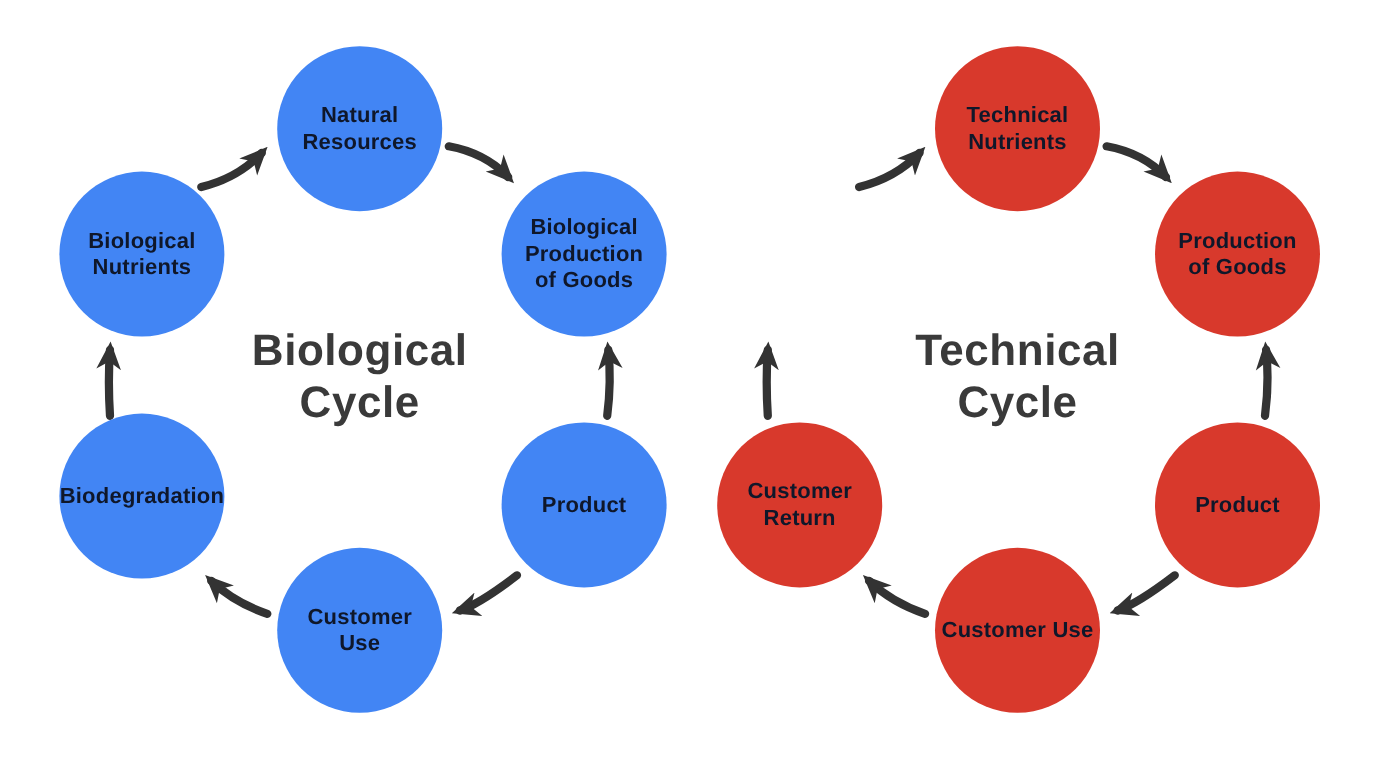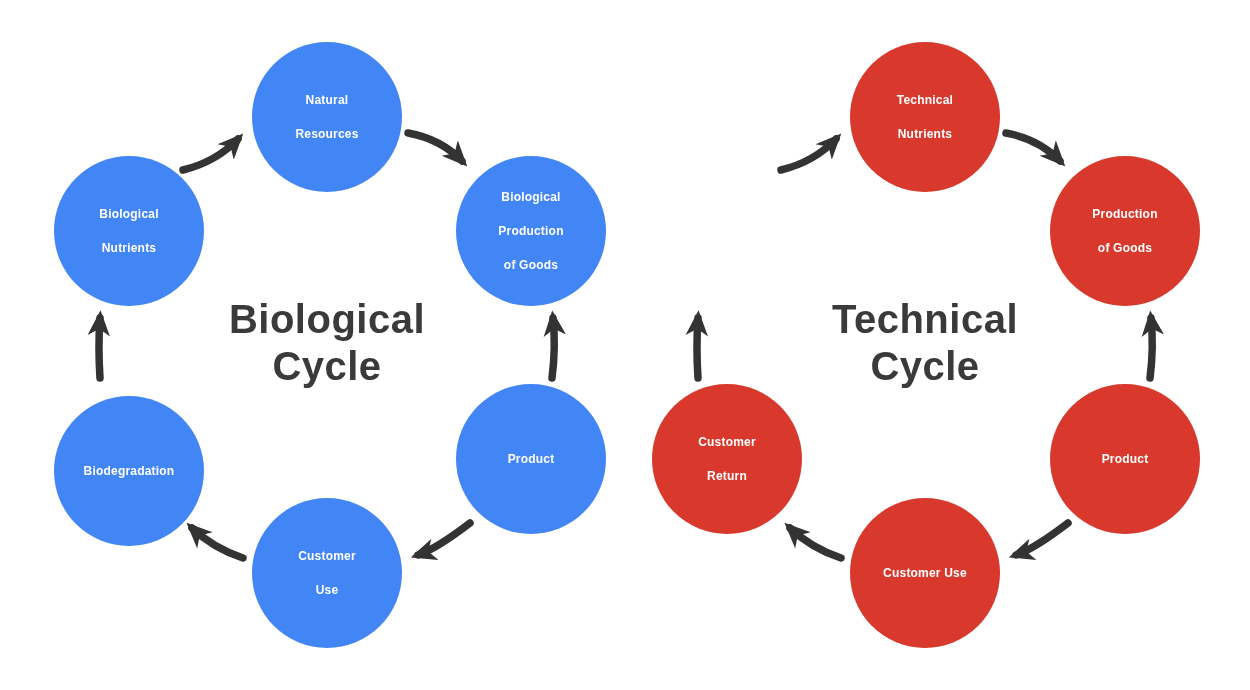"Natural" .node-label { color: #ffffff -> #0f172a; font-size: 12px -> 20px; line-height: 34px -> 24px }
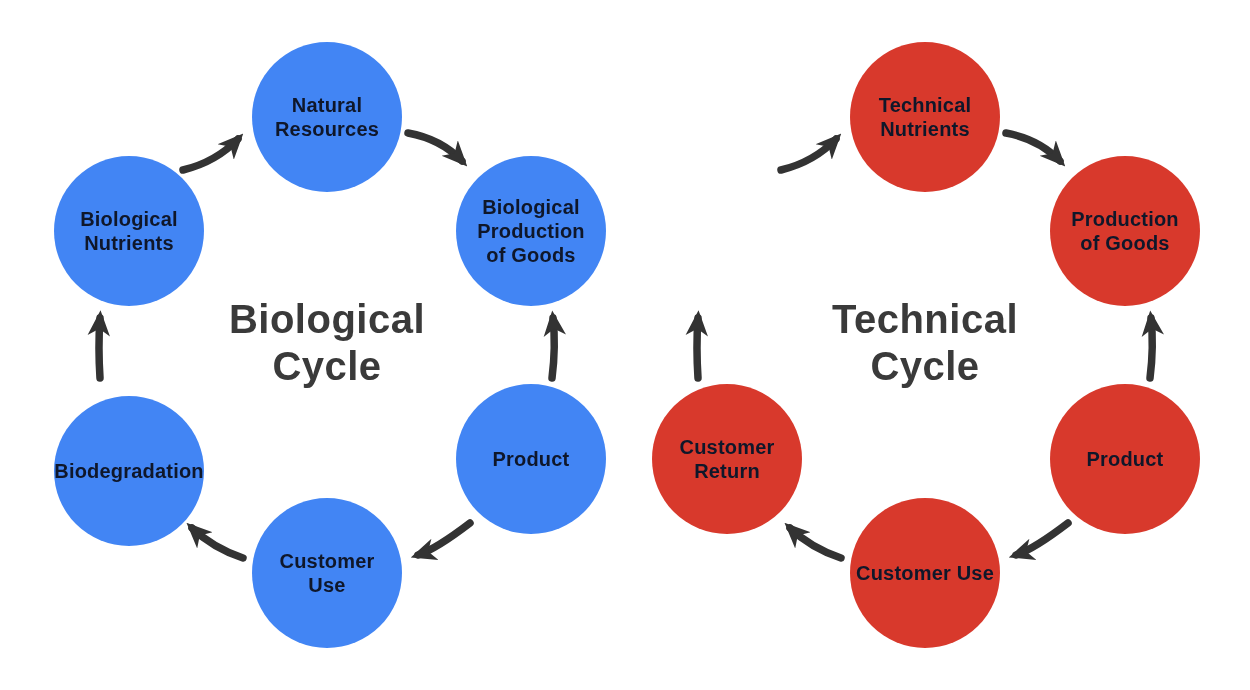"Biodegradation" div.node { top: 396px -> 376px }
